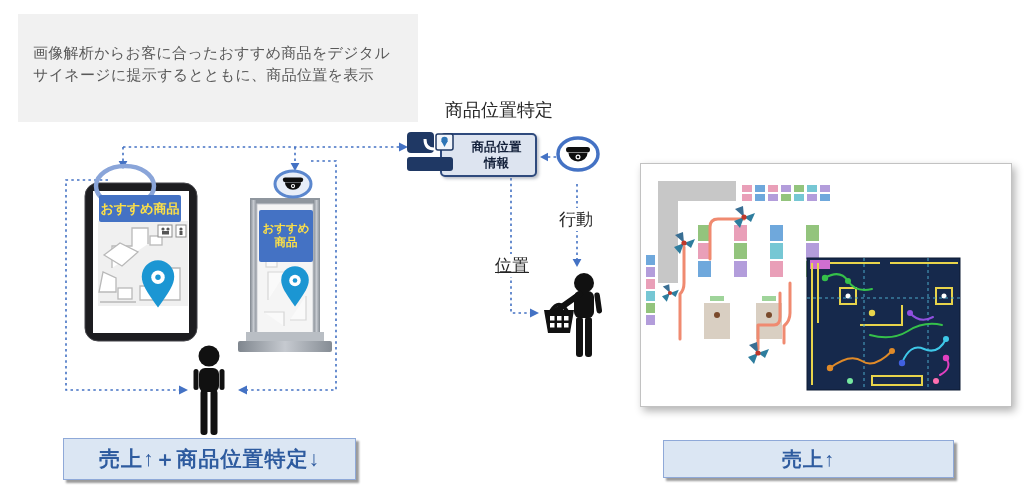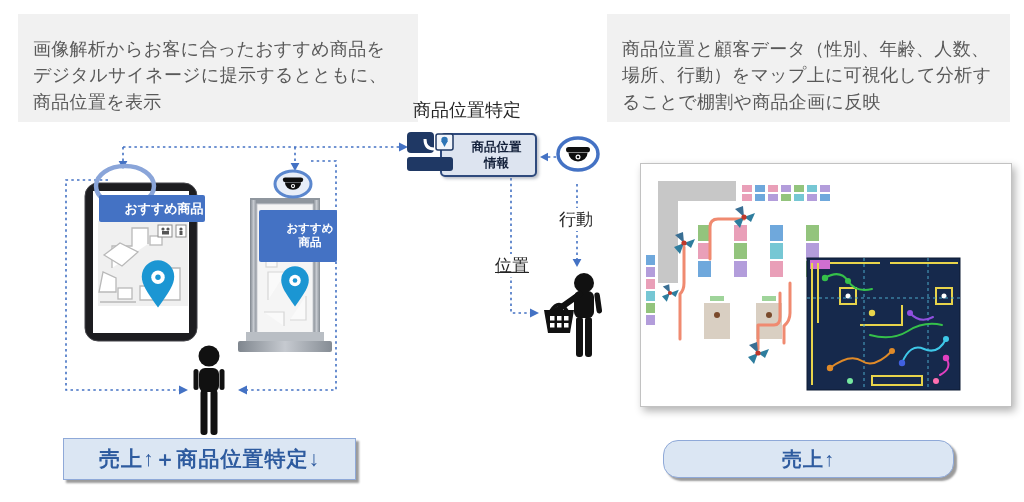"画像解析からお客に合ったおすすめ商品をデジタルサイネージに提示するとともに、商品" .note { font-size: 18px -> 15px; padding: 22px 15px -> 28px 15px }
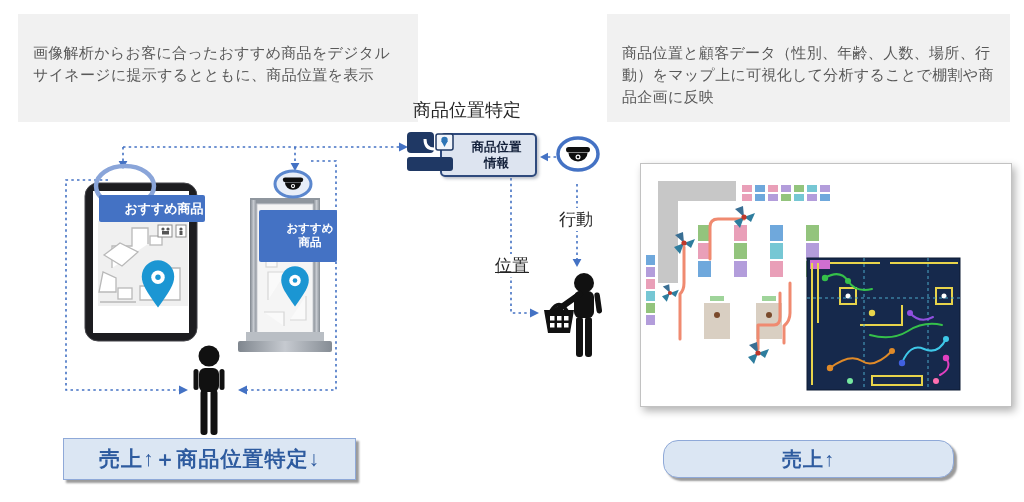"商品位置と顧客データ（性別、年齢、人数、場所、行動）をマップ上に可視化して分析す" div.abs { html: <div>商品位置と顧客データ（性別、年齢、人数、場所、行動）をマップ上に可視化して分析することで棚割や商品企画に反映</div> -> none }
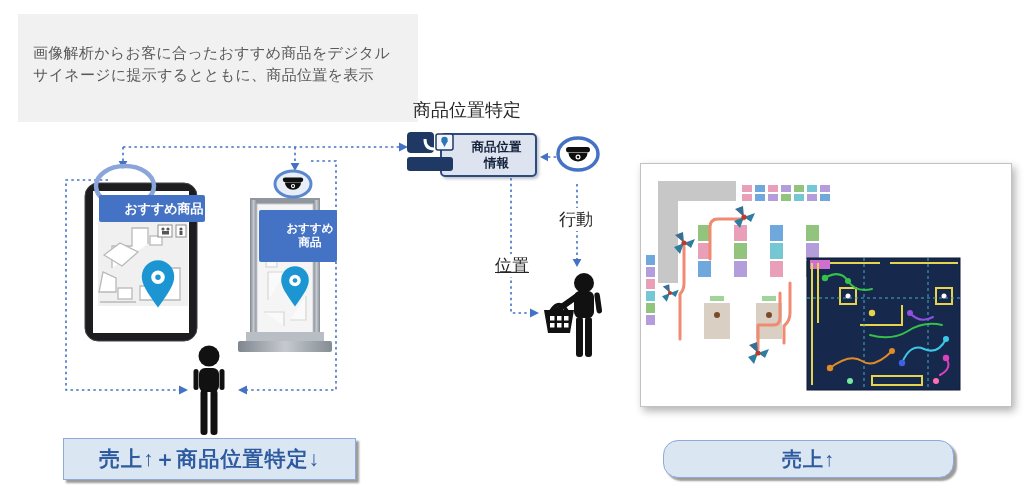"商品位置特定" #system-label { left: 413px -> 445px }
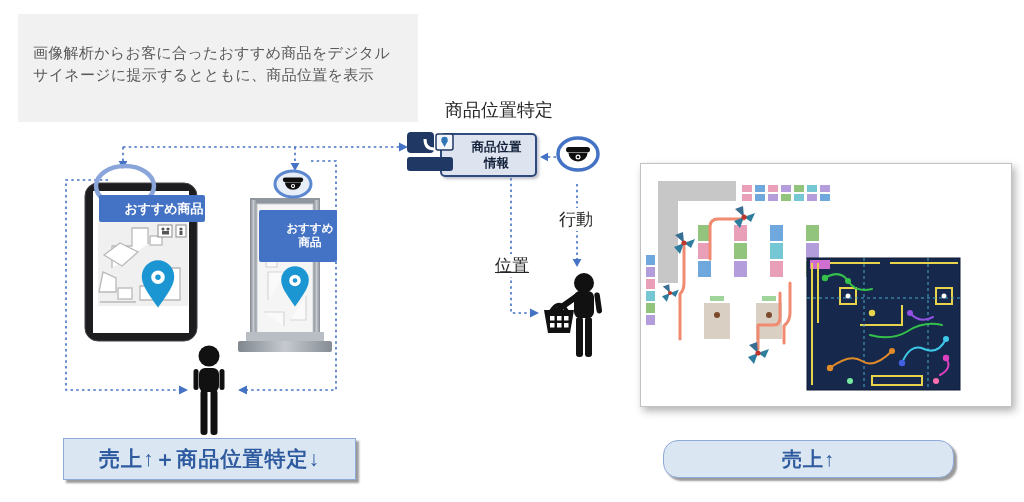"おすすめ商品" .banner { color: #ffffff -> #fde047; padding-left: 24px -> none }
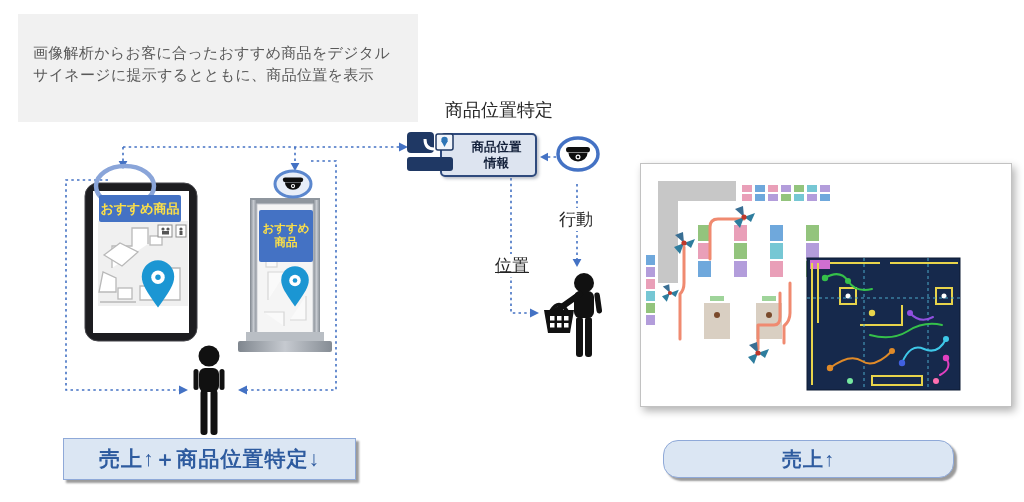"売上↑" #outcome-right { border-radius: 15px -> none }
